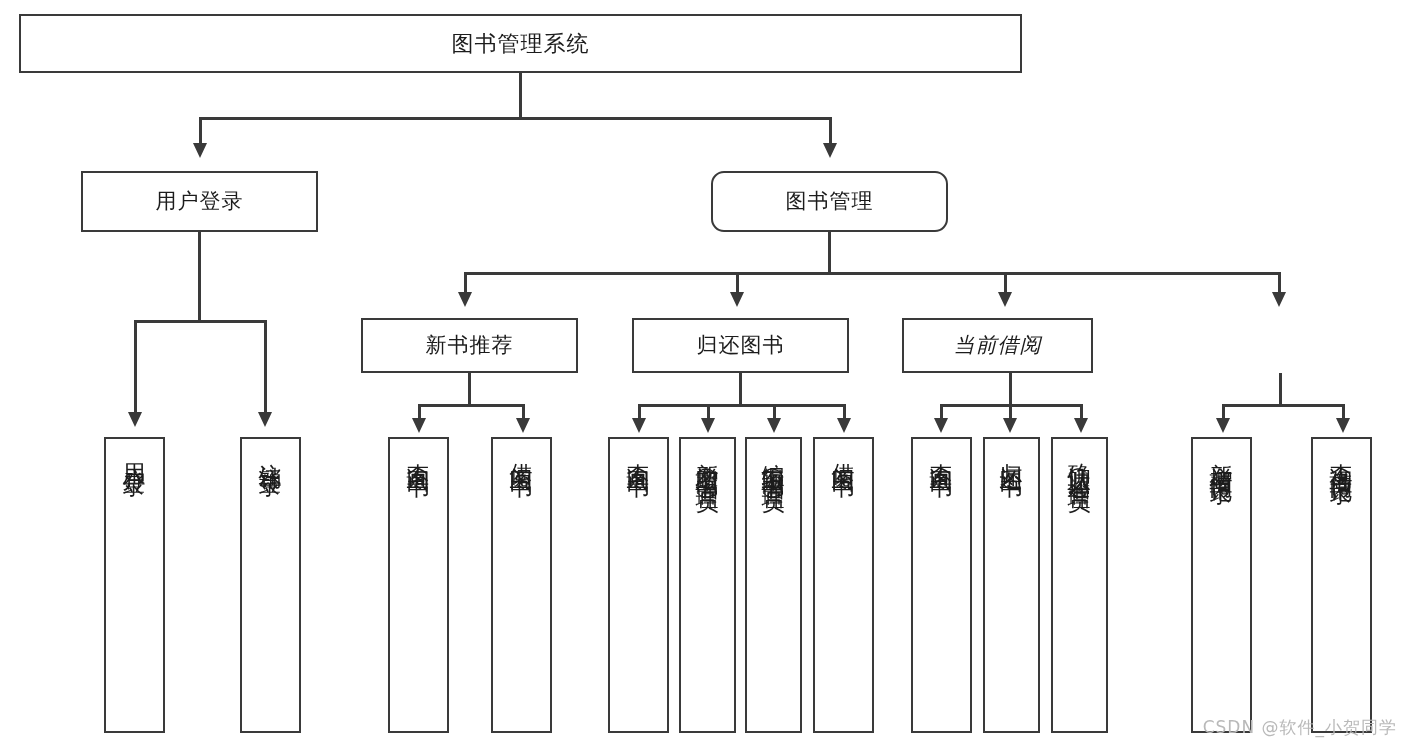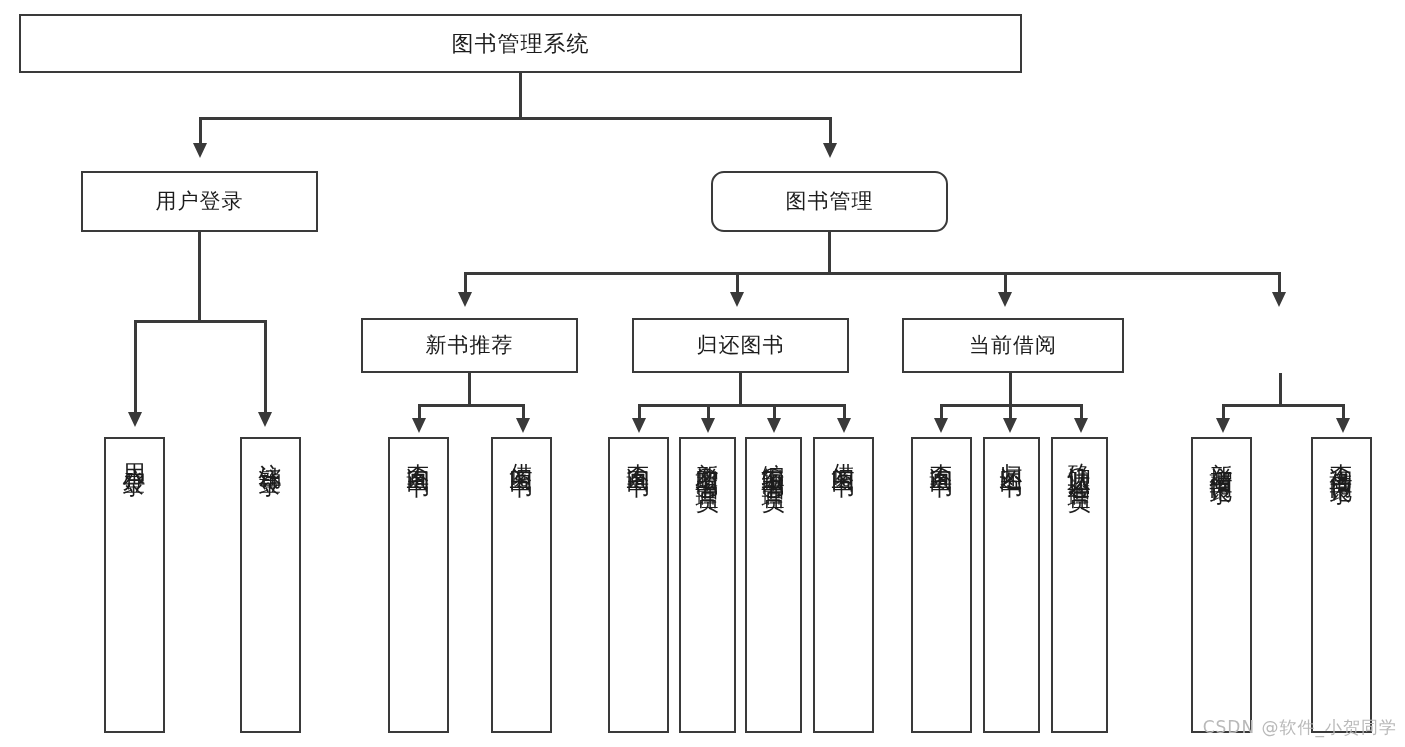"当前借阅" div.node { font-style: none -> italic; width: 222px -> 191px }
